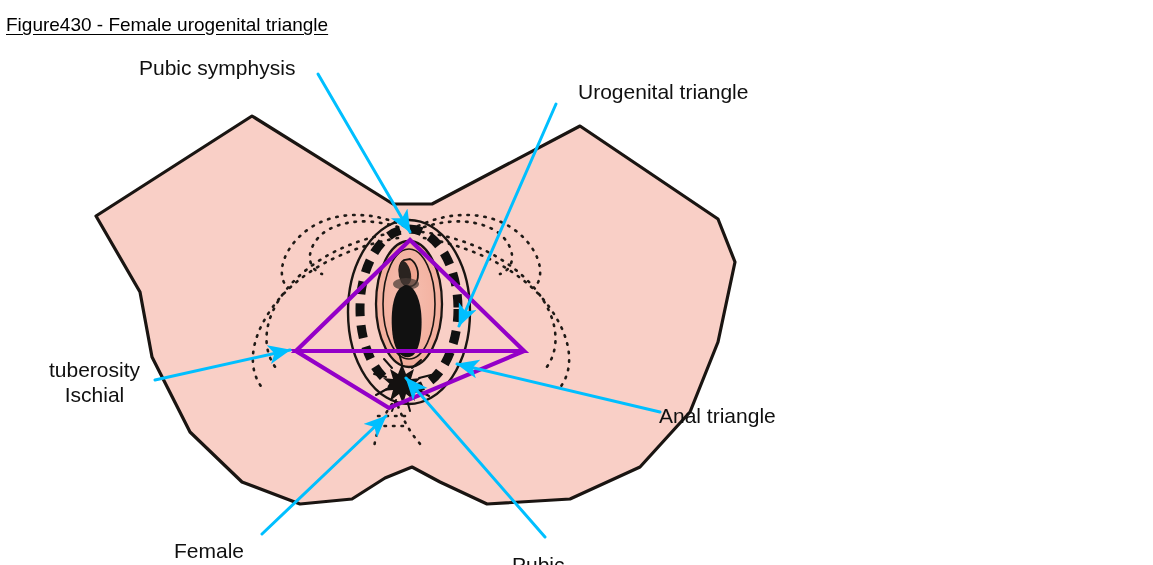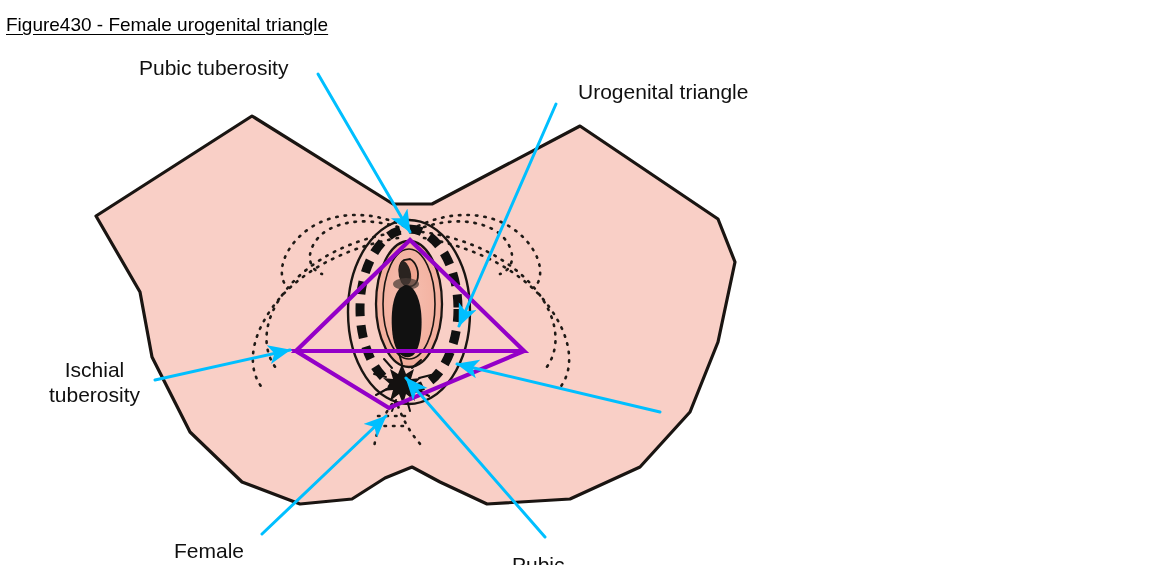"Pubic tuberosity" div.callout-label { text: tuberosity -> symphysis }
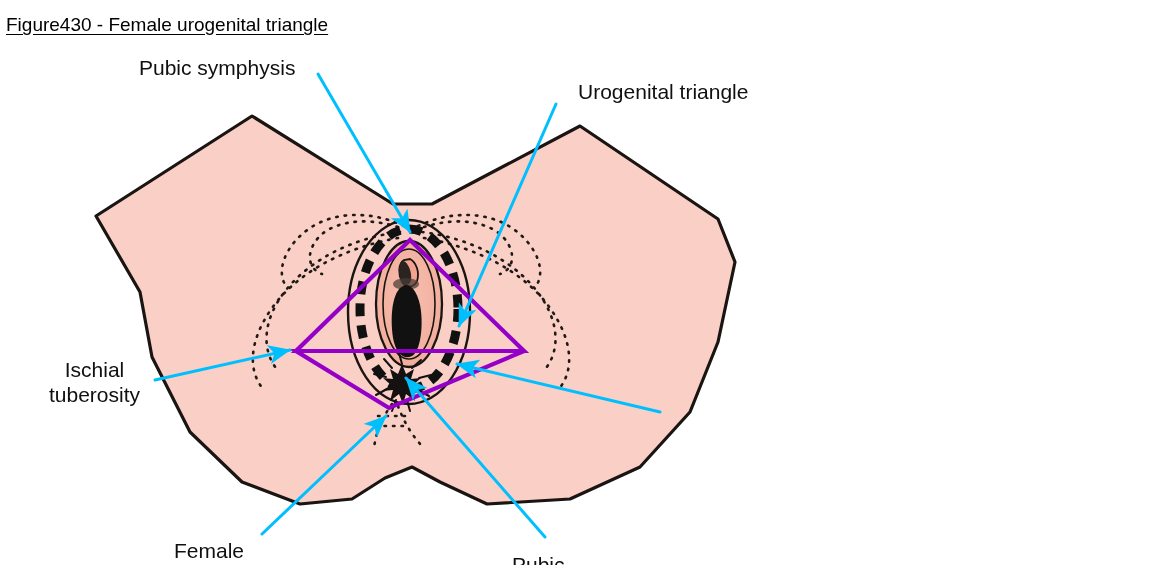"Ischial" div { order: before "tuberosity" -> after "tuberosity" }
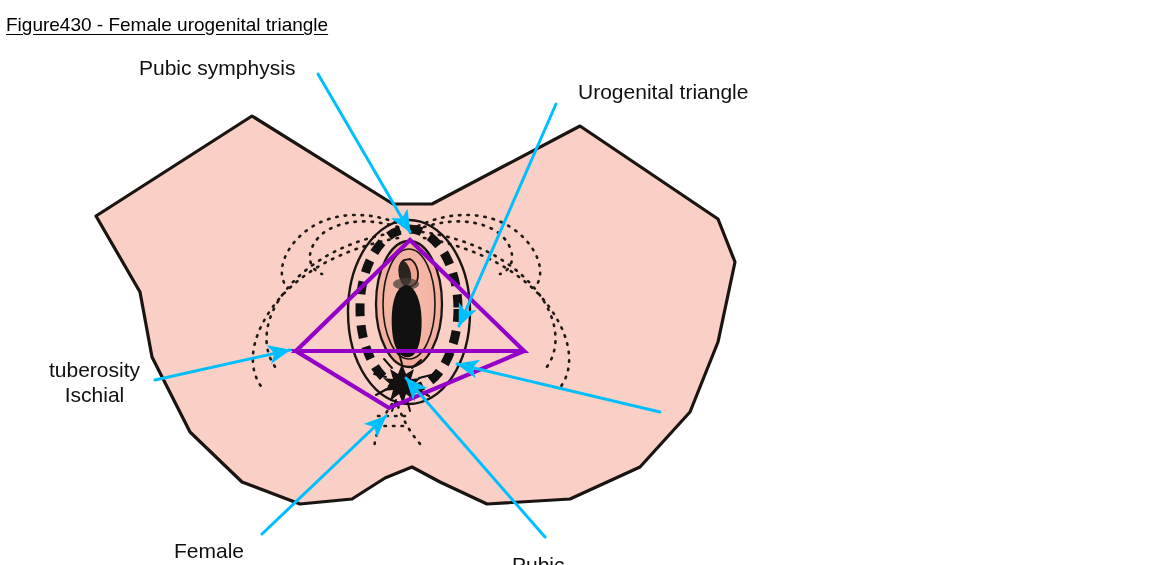"Anal triangle" div.callout-label { html: none -> <div>Anal triangle</div> }
